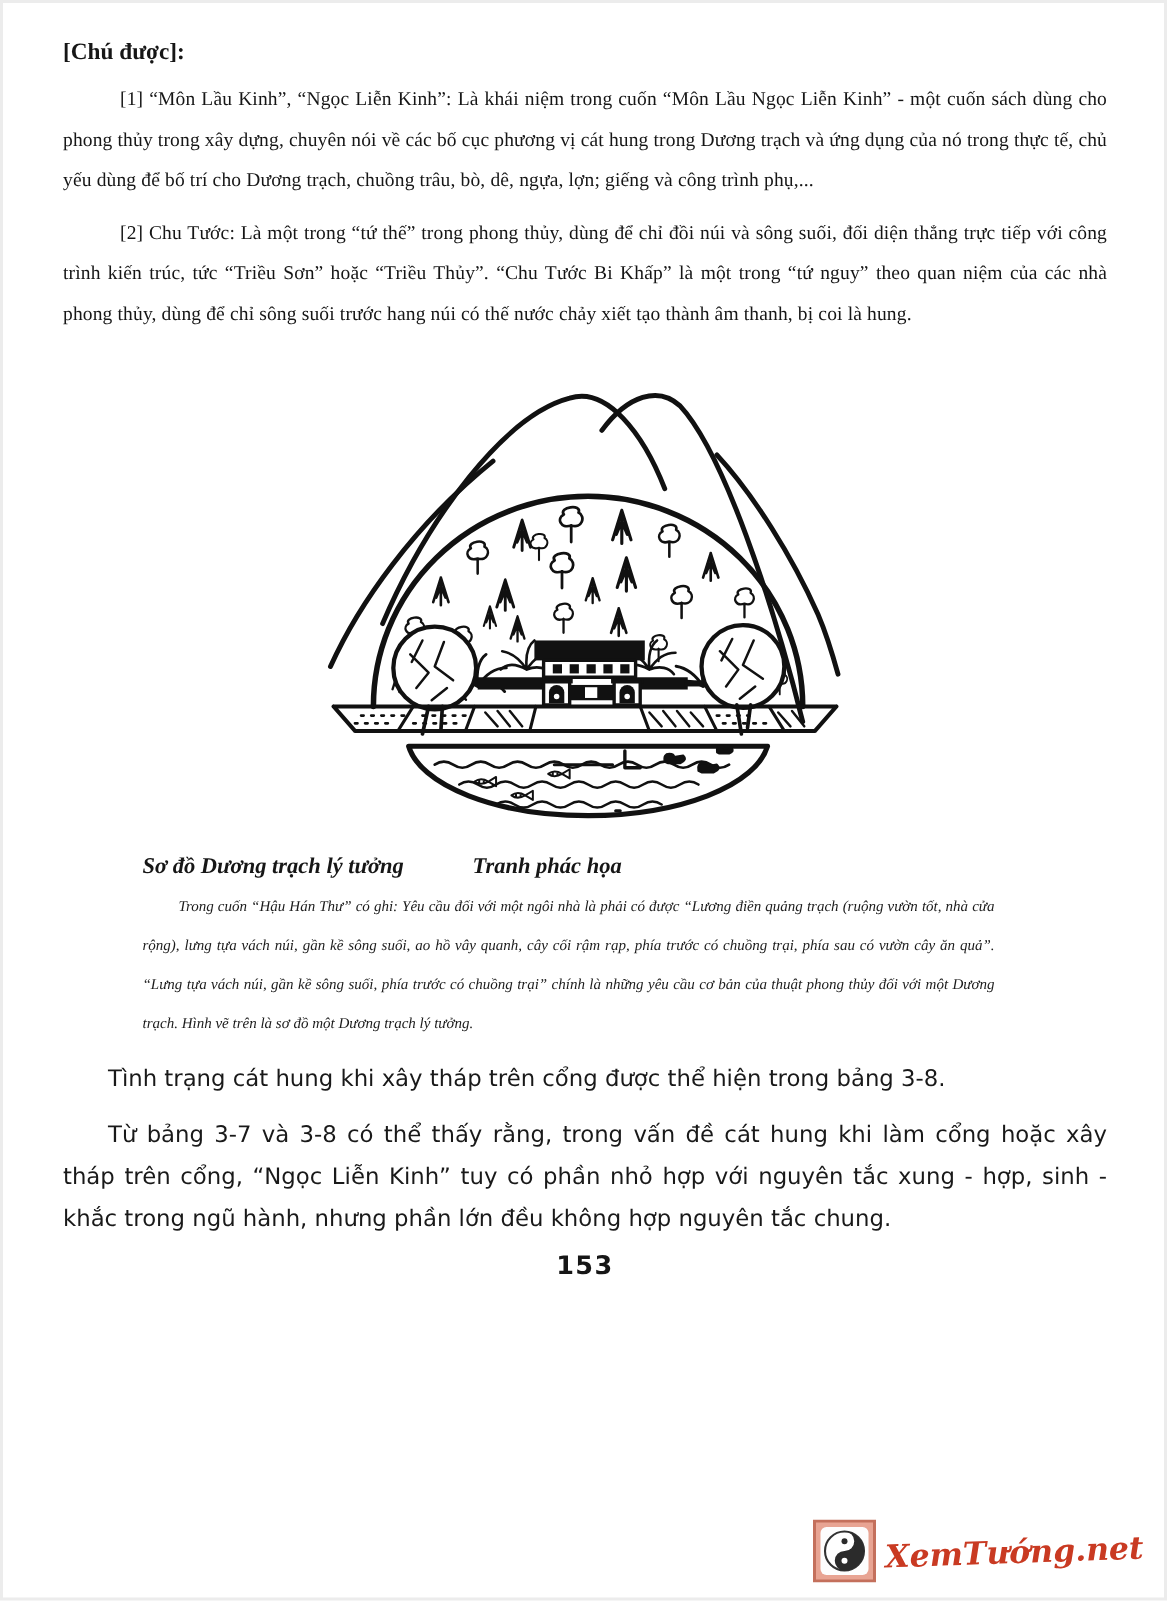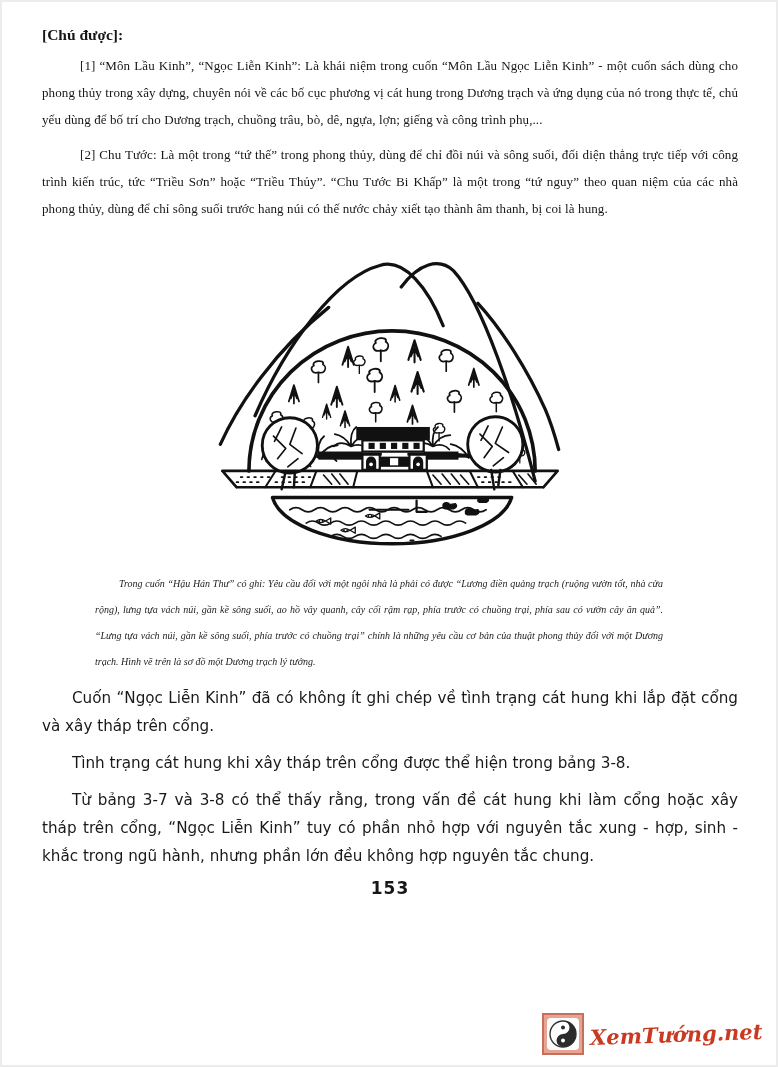"Sơ đồ Dương trạch lý" div.caption-row { html: none -> <div> <span>Sơ đồ Dương trạch lý tưởng</span> <span>Tranh phác họa</span> </div> }
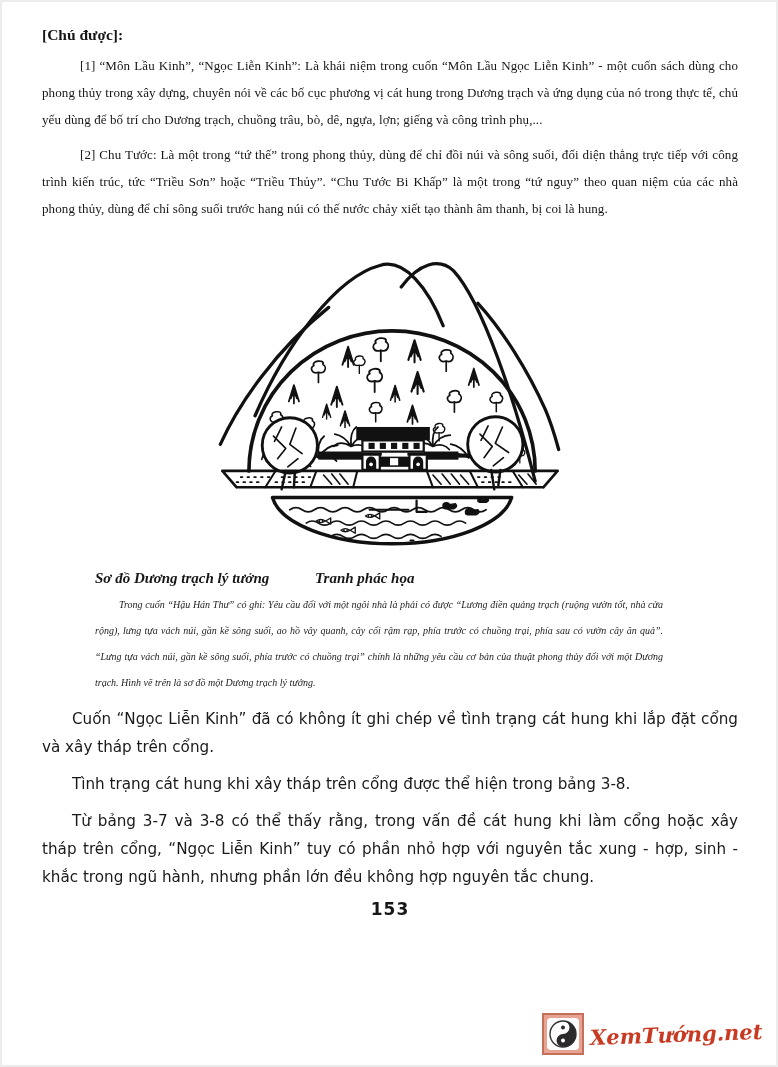"Cuốn “Ngọc Liễn Kinh” đã" p.expl-p { html: <p>Cuốn “Ngọc Liễn Kinh” đã có không ít ghi chép về tình trạng cát hung khi lắp đặt cổng và xây tháp trên cổng.</p> -> none }
